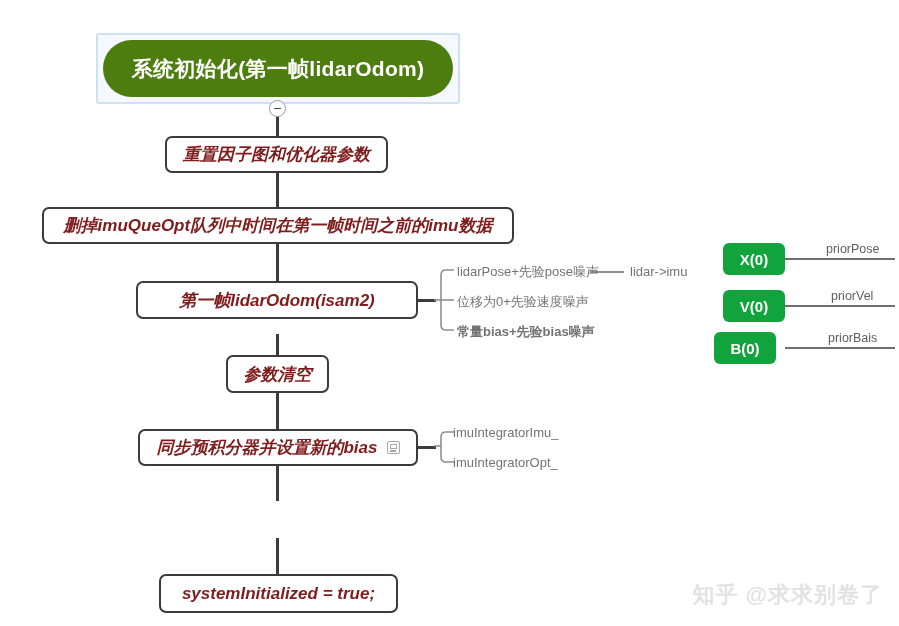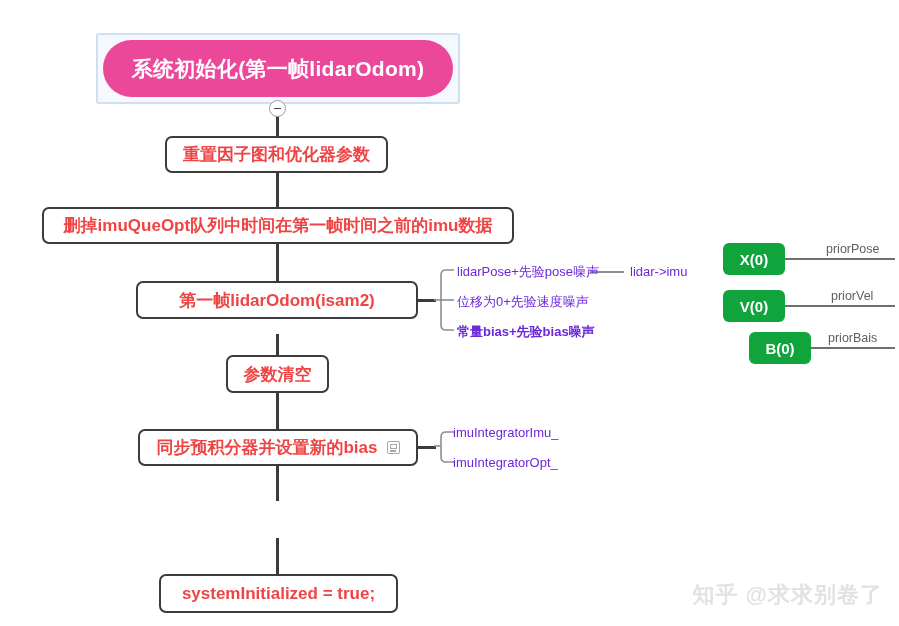"系统初始化(第一帧lidarOdom)" .root-node { background: #ec4899 -> #4d7c0f }
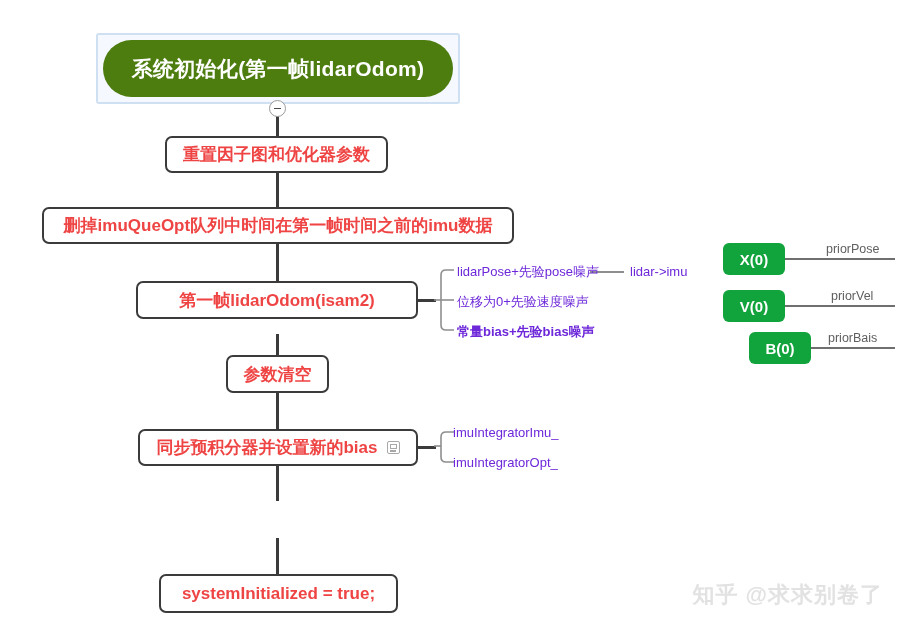"重置因子图和优化器参数" .node .txt { color: #ef4444 -> #7f1d1d; font-style: none -> italic }
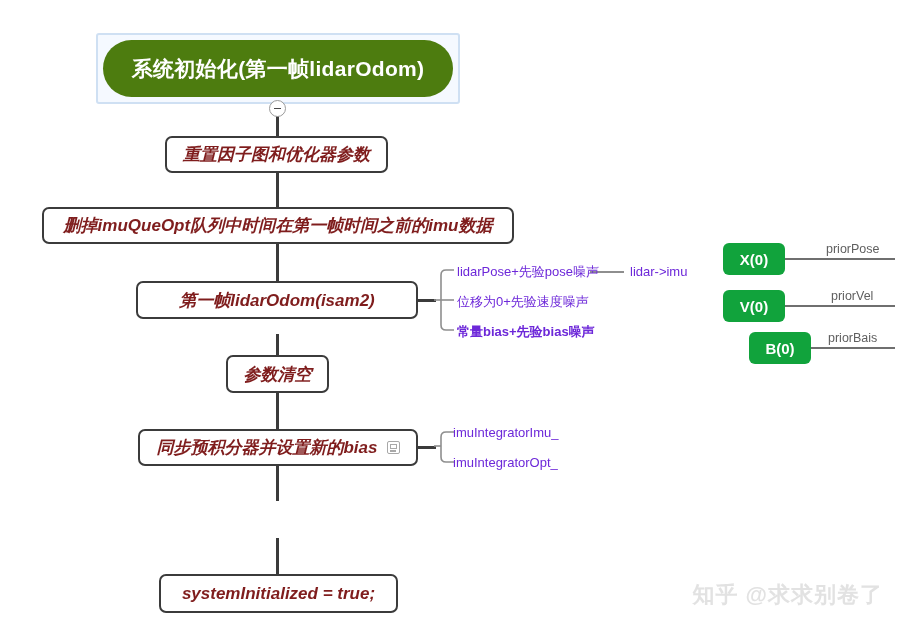"lidarPose+先验pose噪声" .branch-label { color: #6d28d9 -> #737373 }
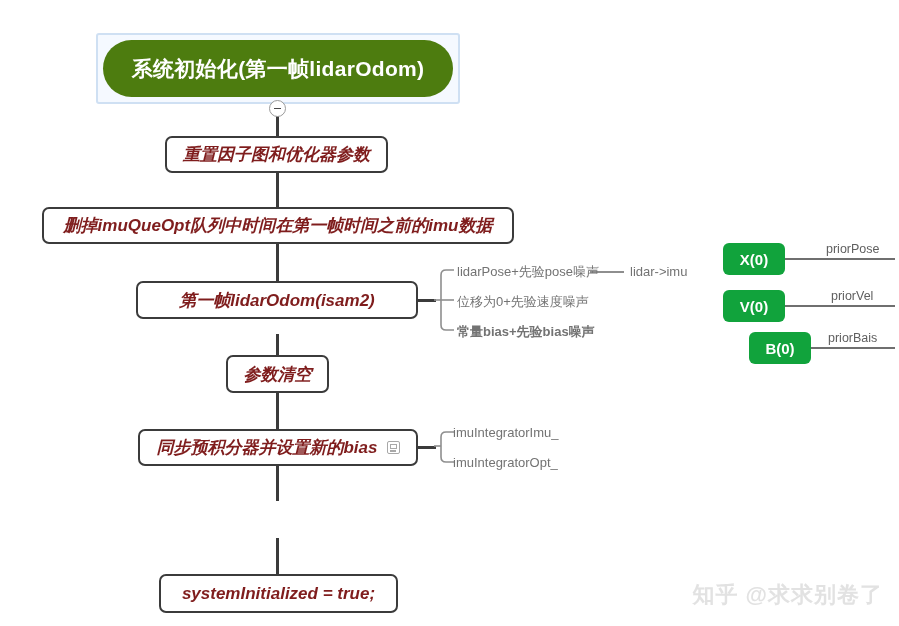"B(0)" div.chip { left: 749px -> 714px }
